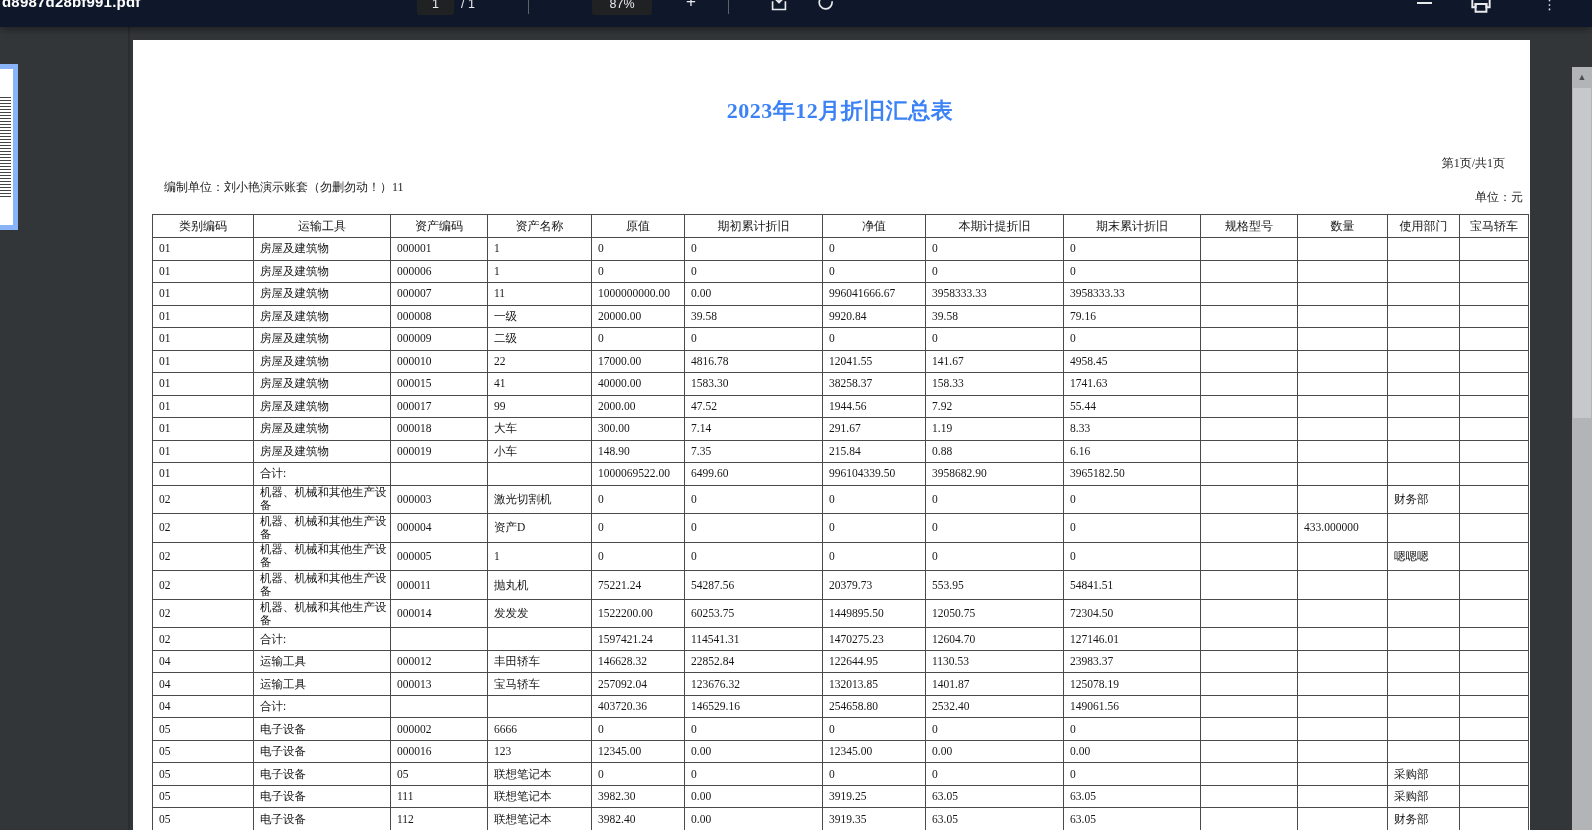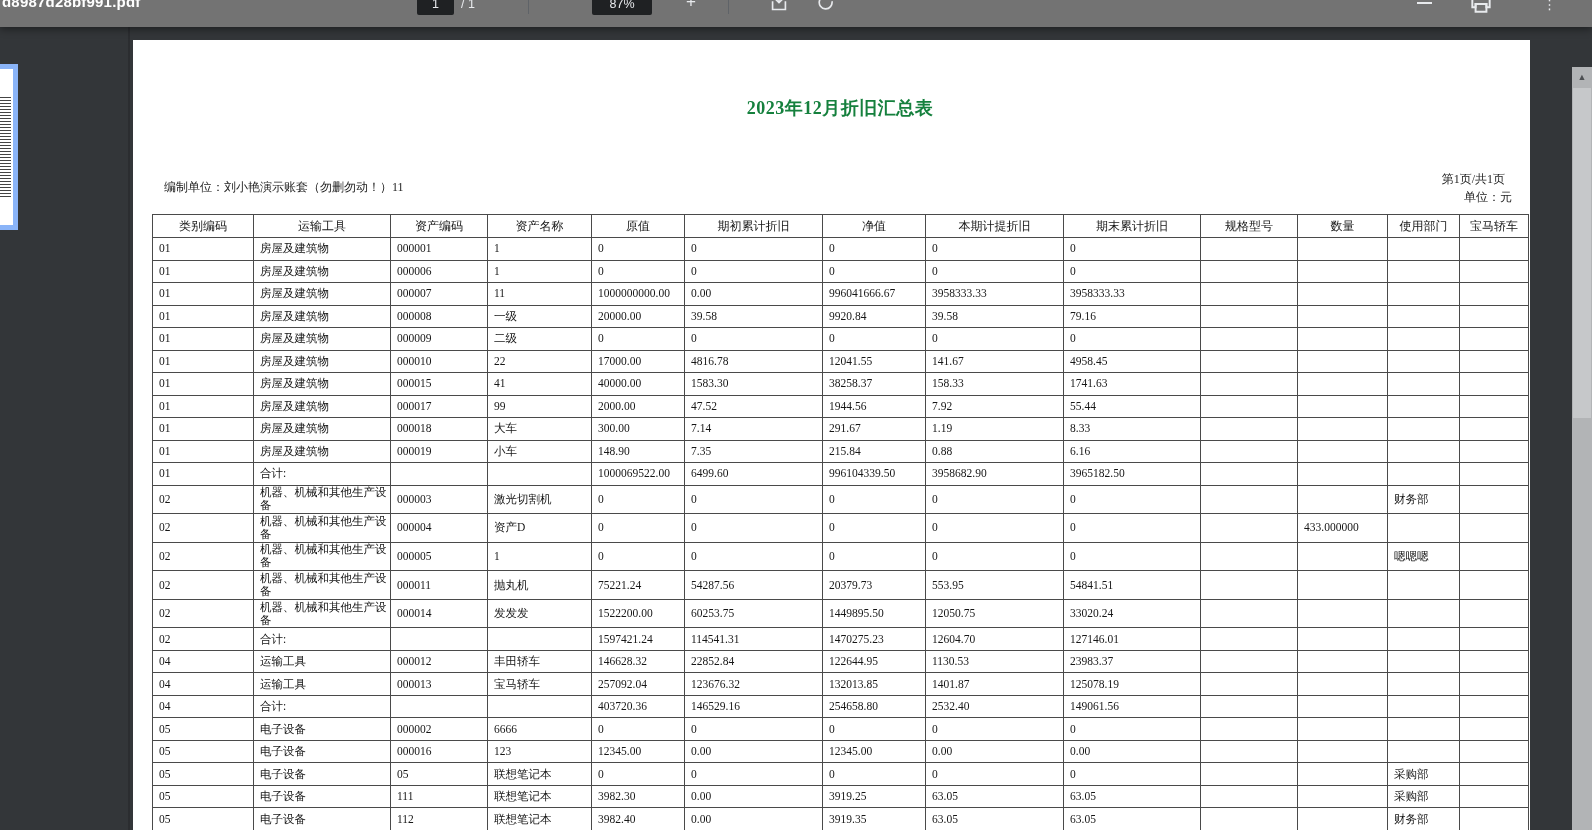"d8987d28bf991.pdf" .toolbar { background: #737373 -> #0f172a }
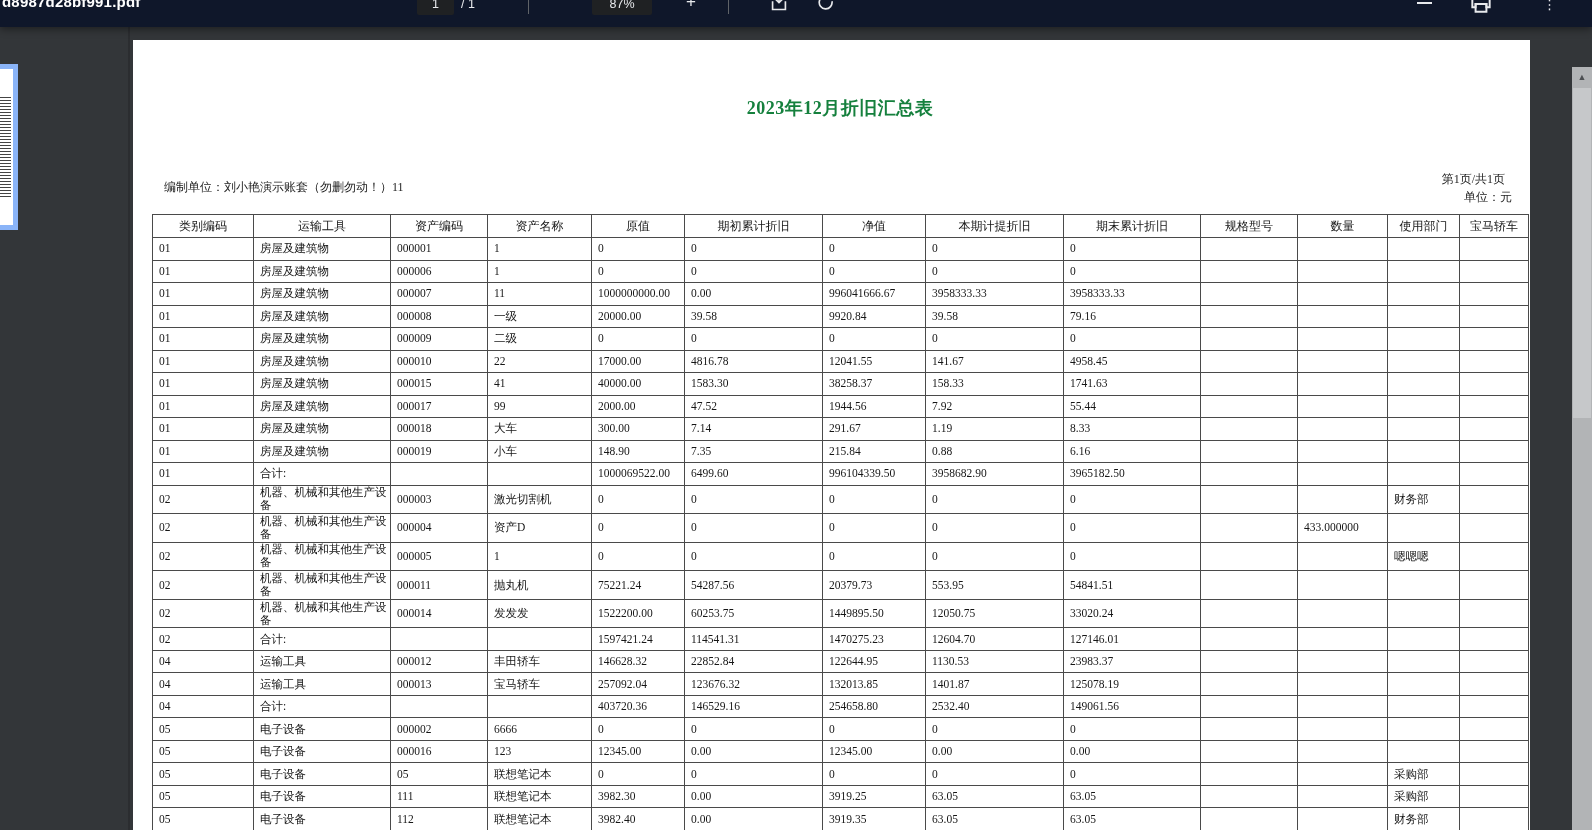"2023年12月折旧汇总表" .doc-title { color: #15803d -> #3b82f6; font-size: 18px -> 22px }
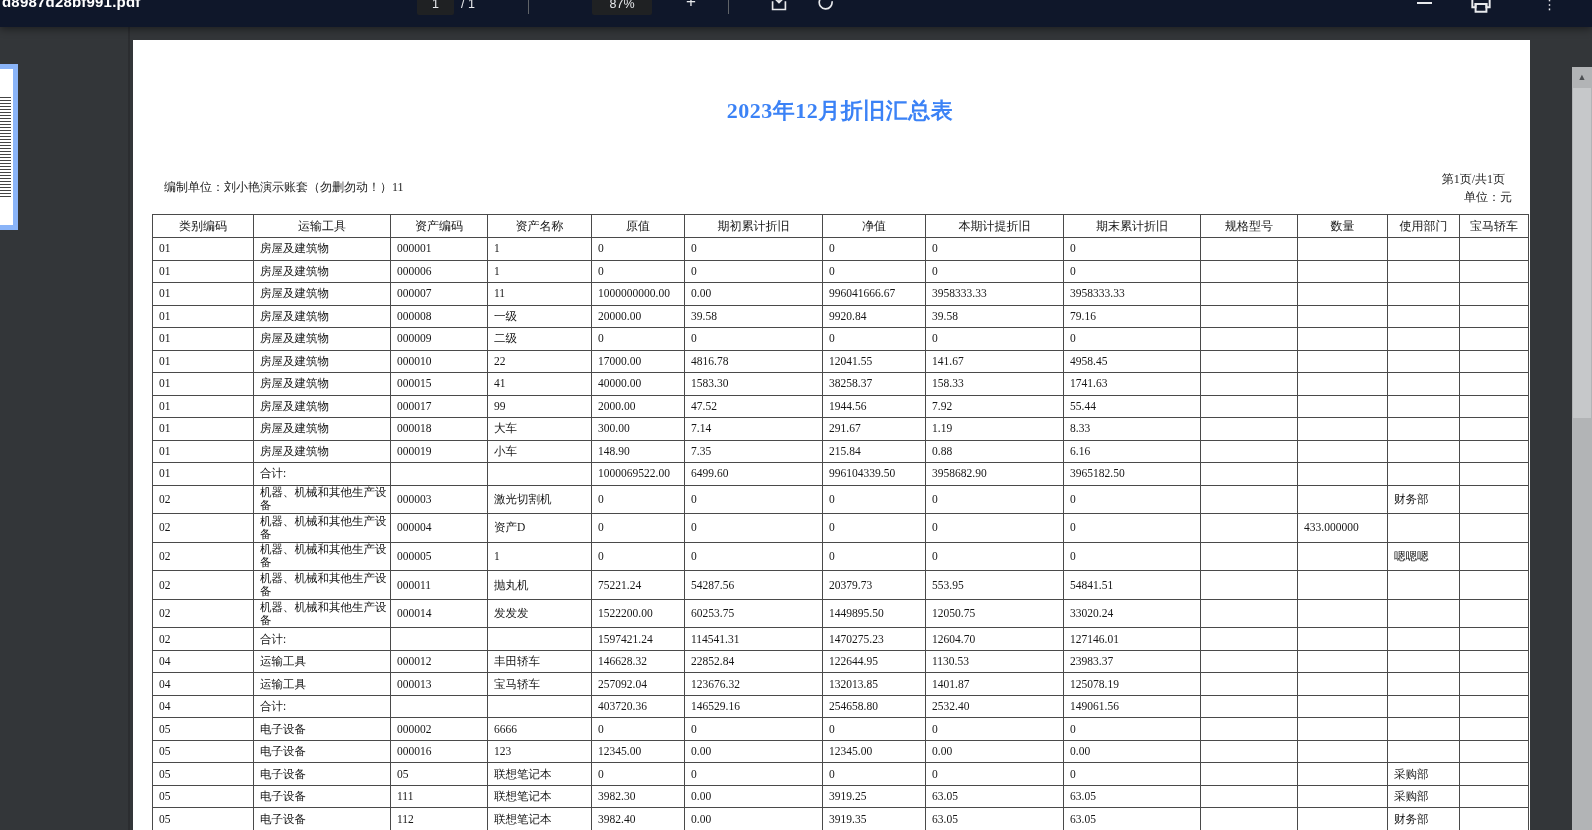"第1页/共1页" .meta-pageinfo { top: 131px -> 115px }
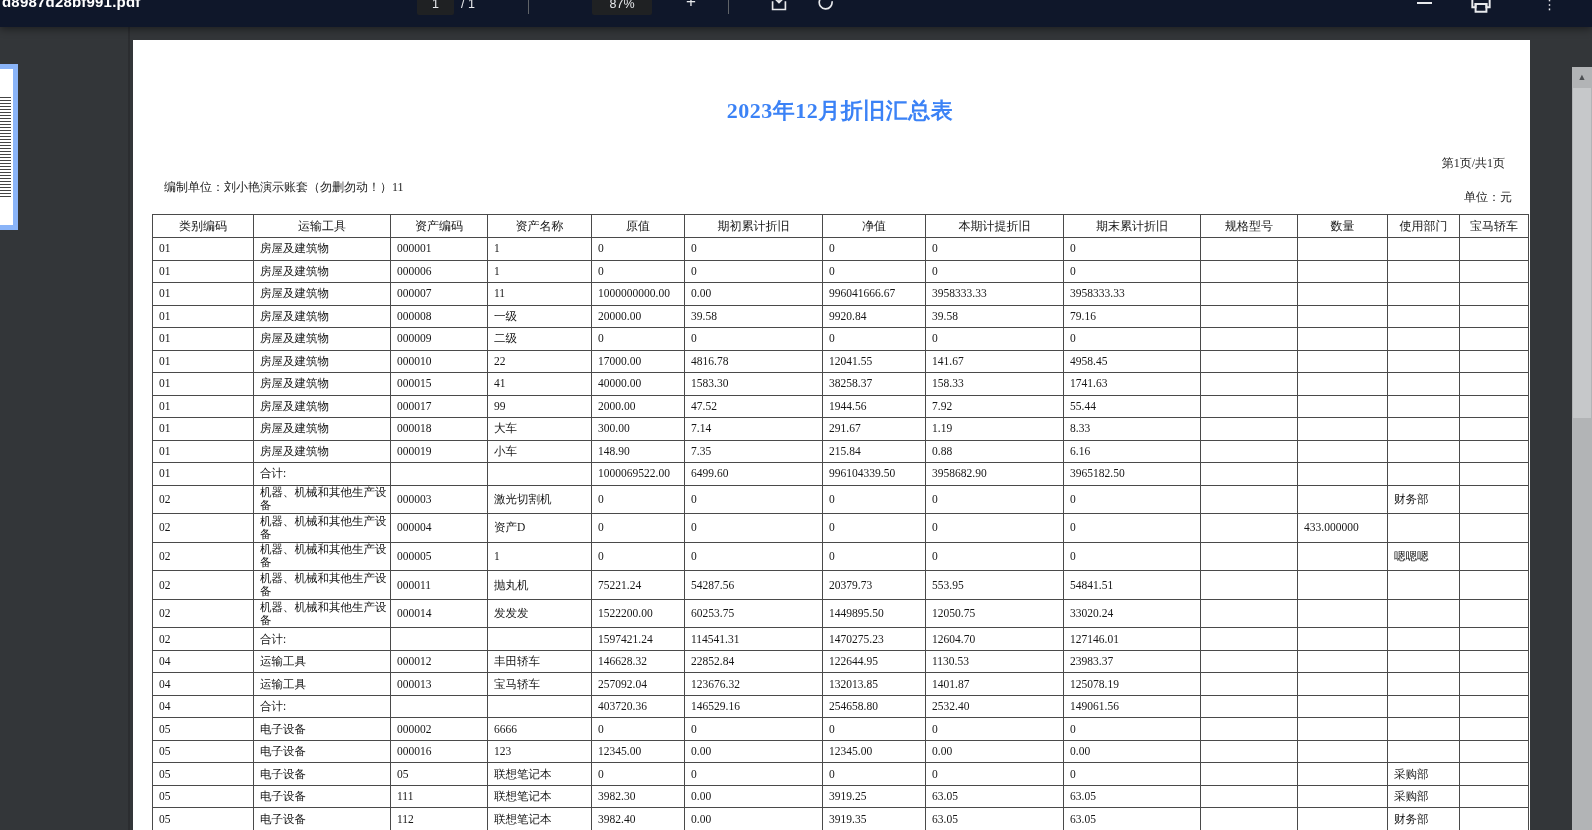"单位：元" .meta-unit { right: 18px -> 7px }
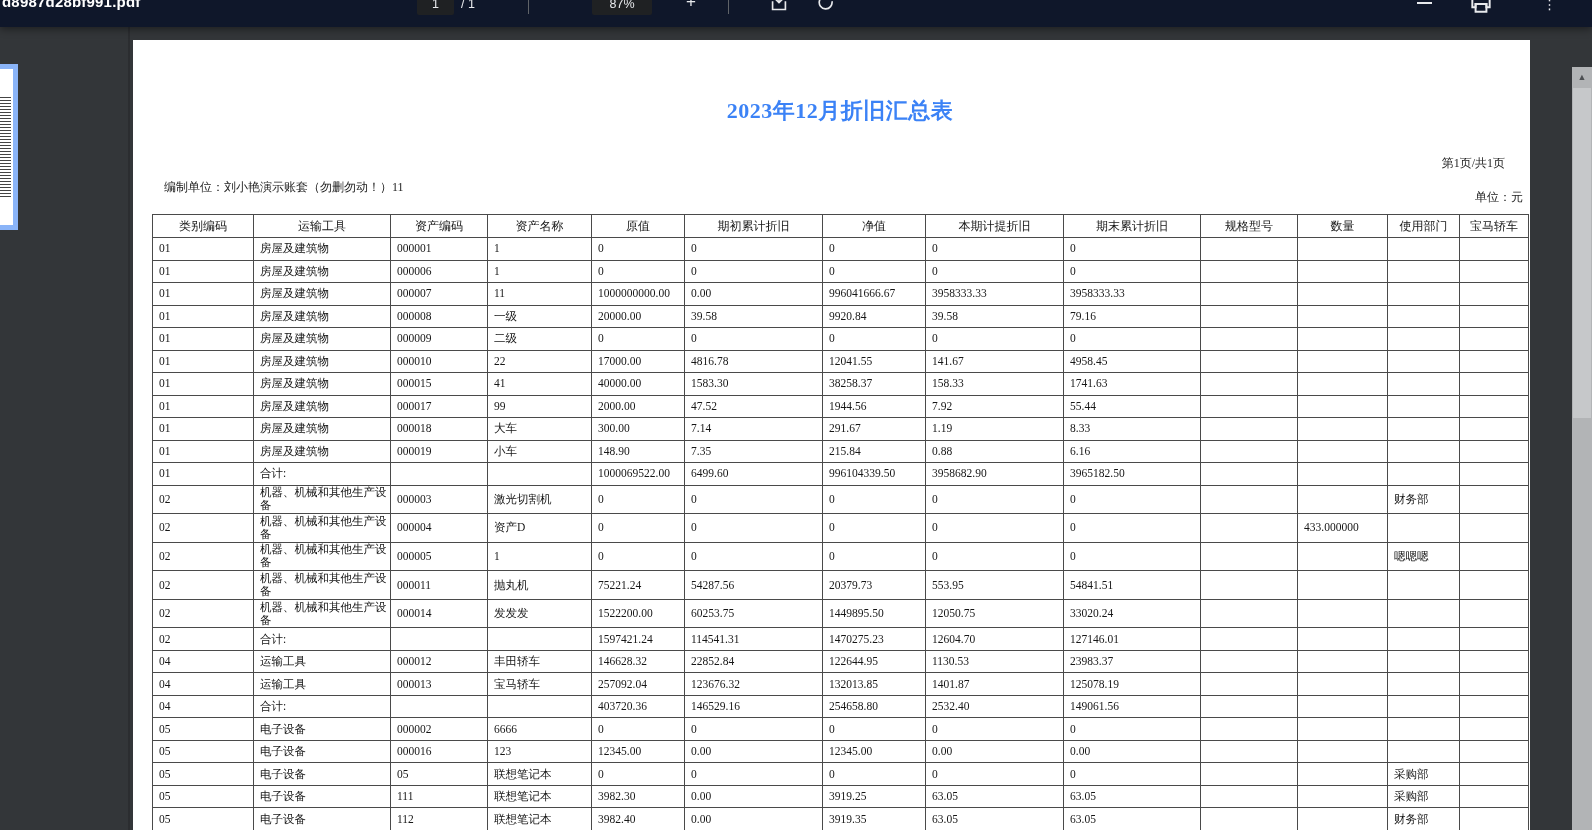"33020.24" td { text: 33020.24 -> 72304.50 }
